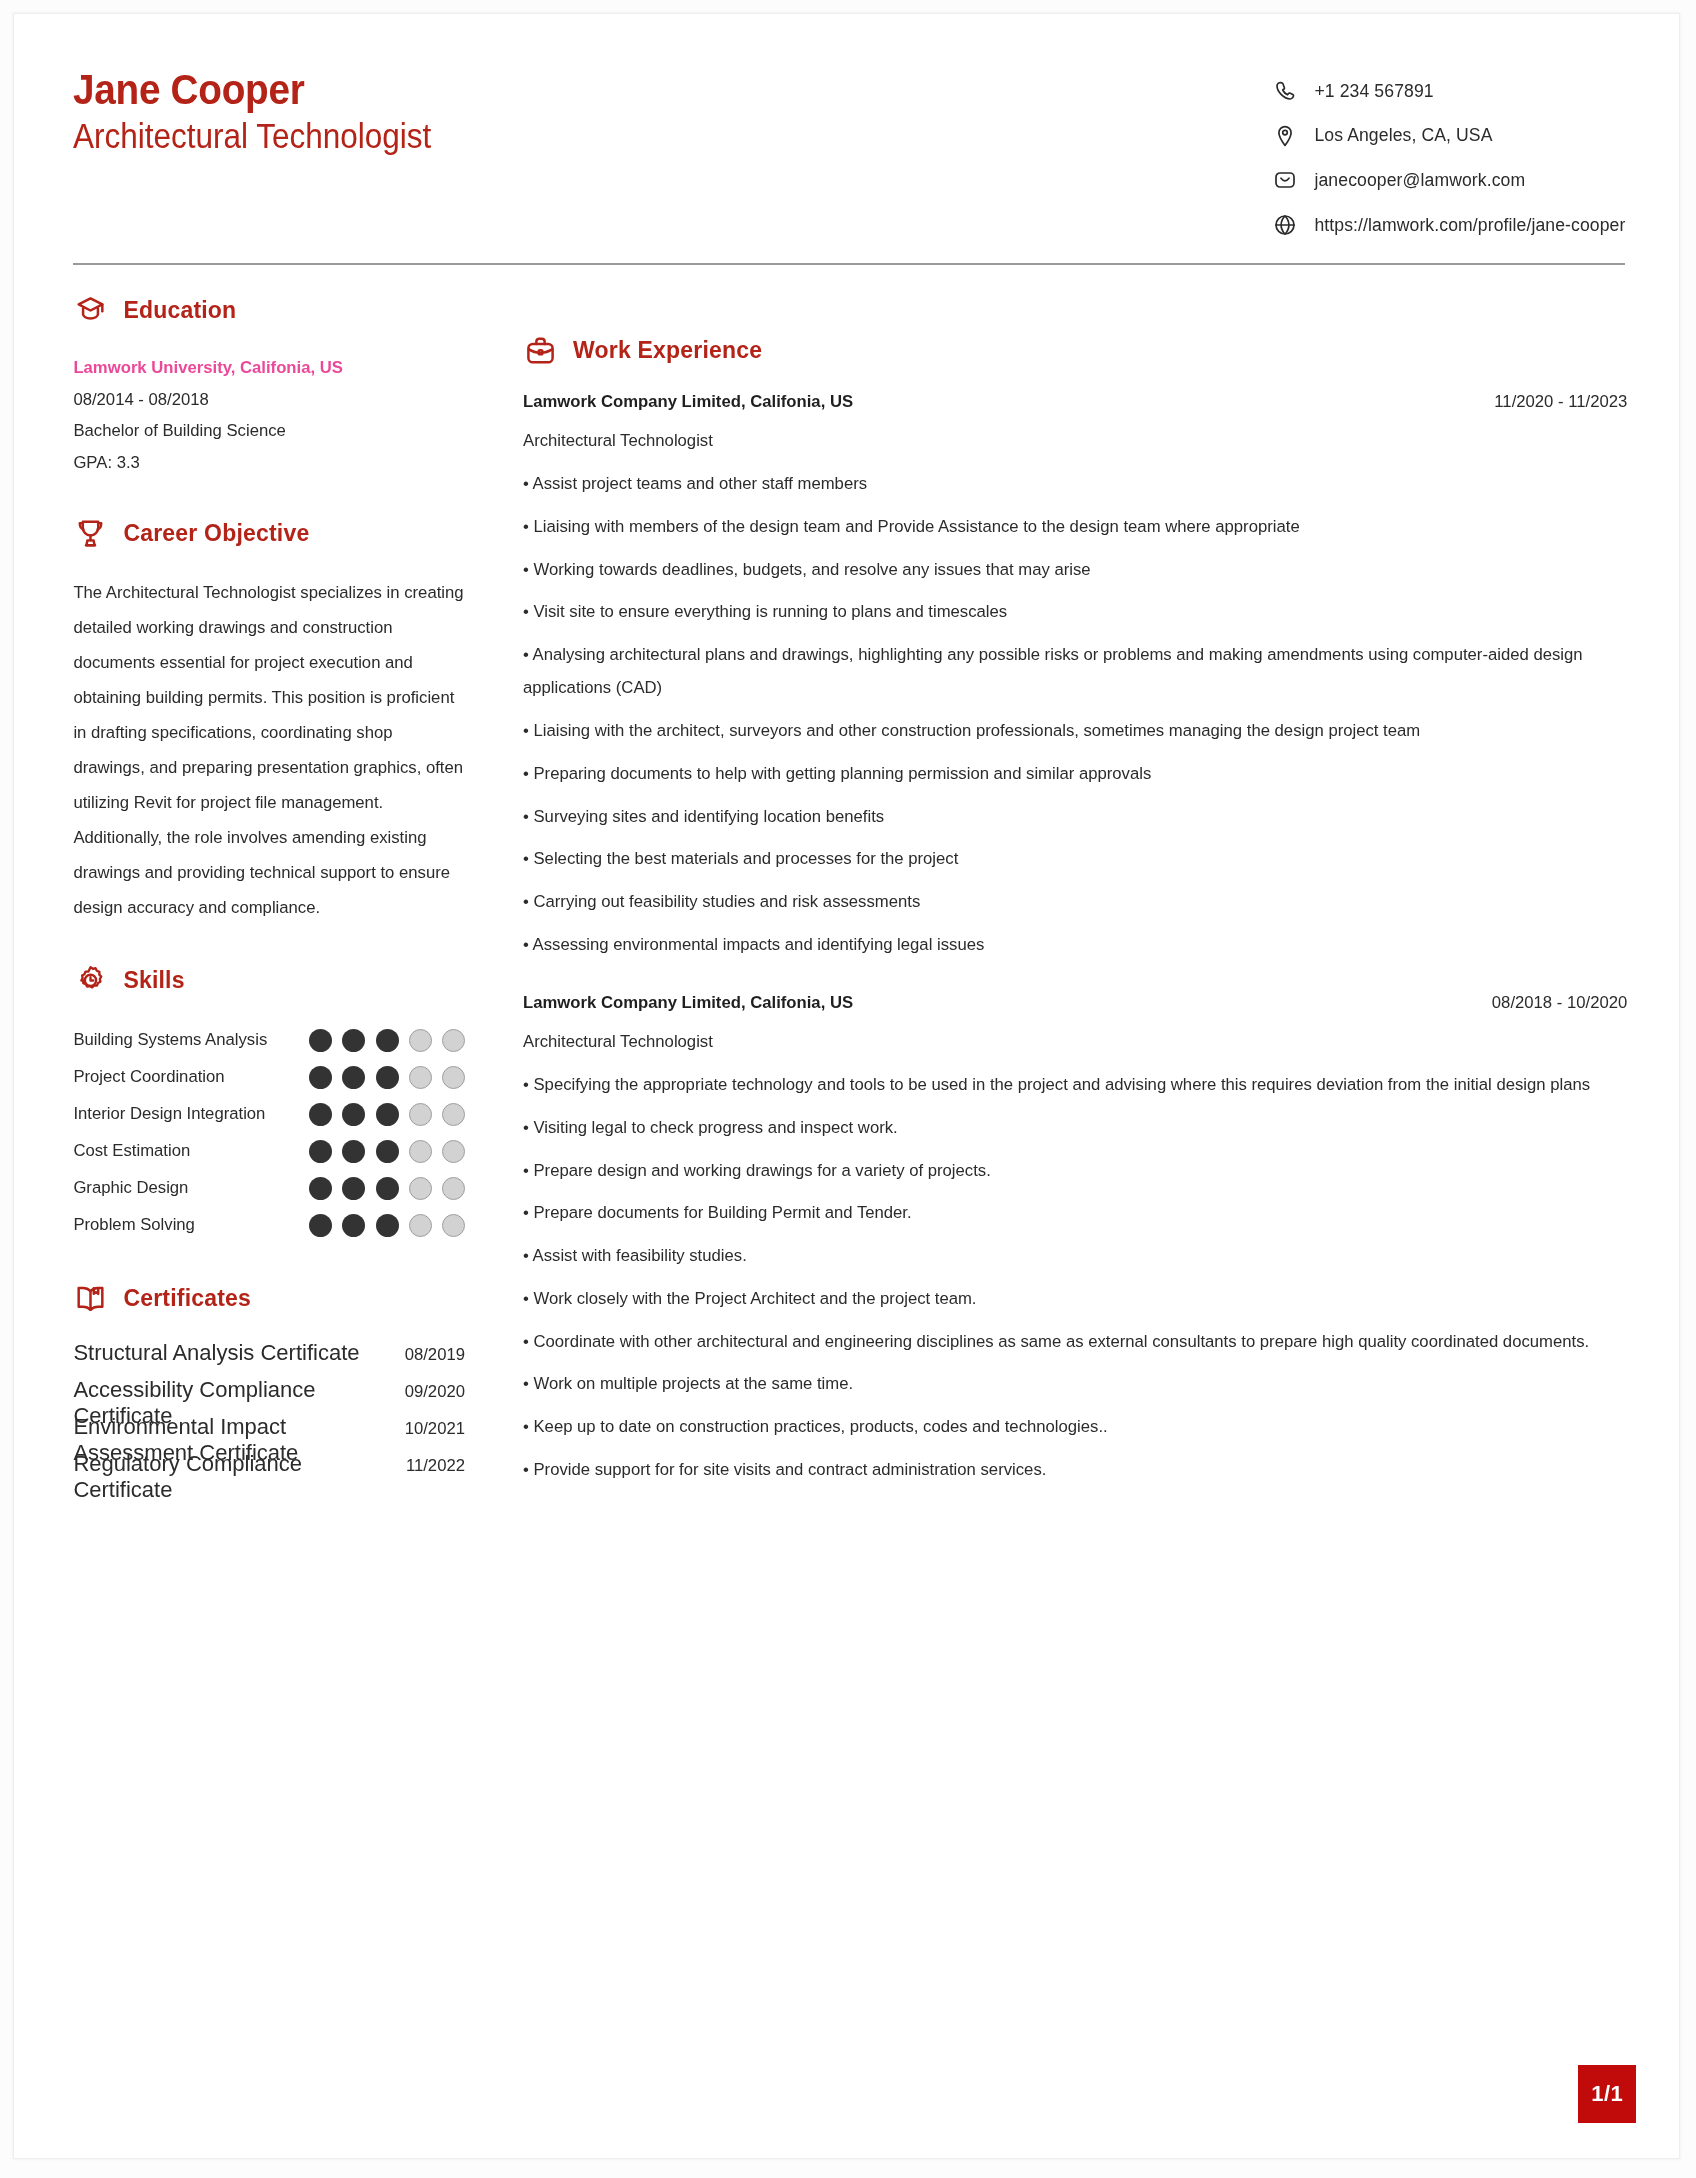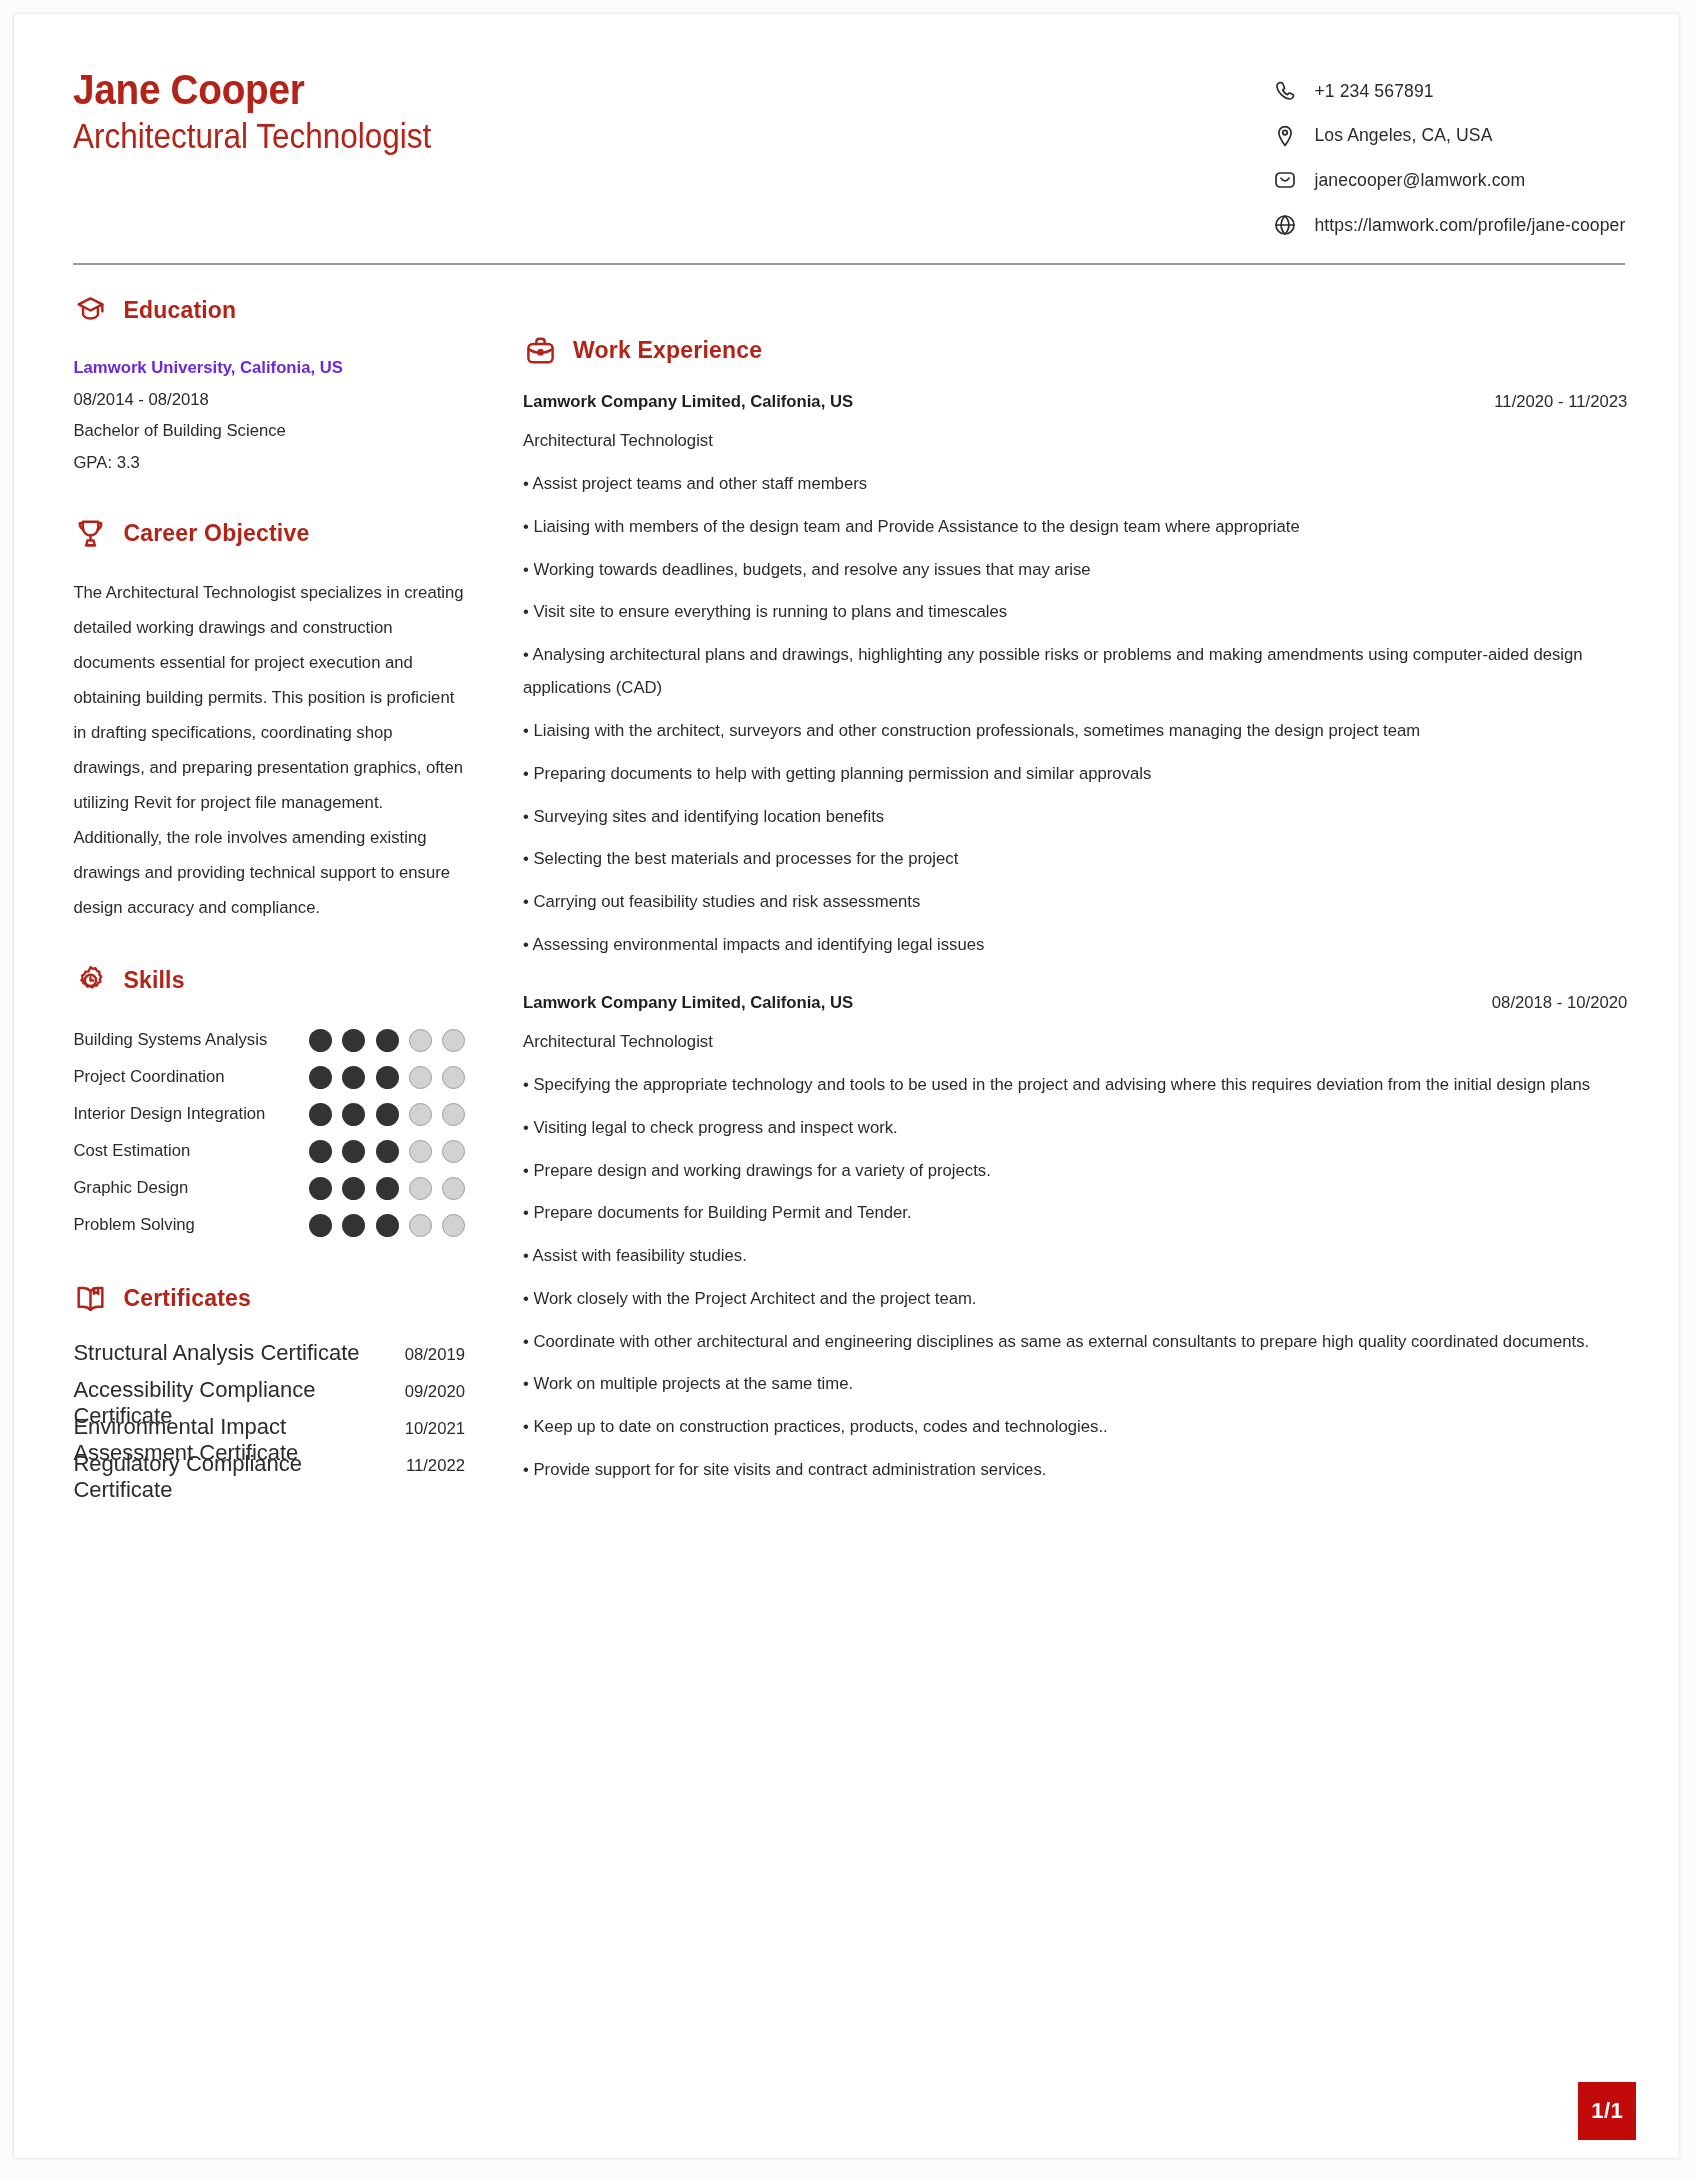"Lamwork University, Califonia, US" .edu-line.bold { color: #6d28d9 -> #ec4899 }
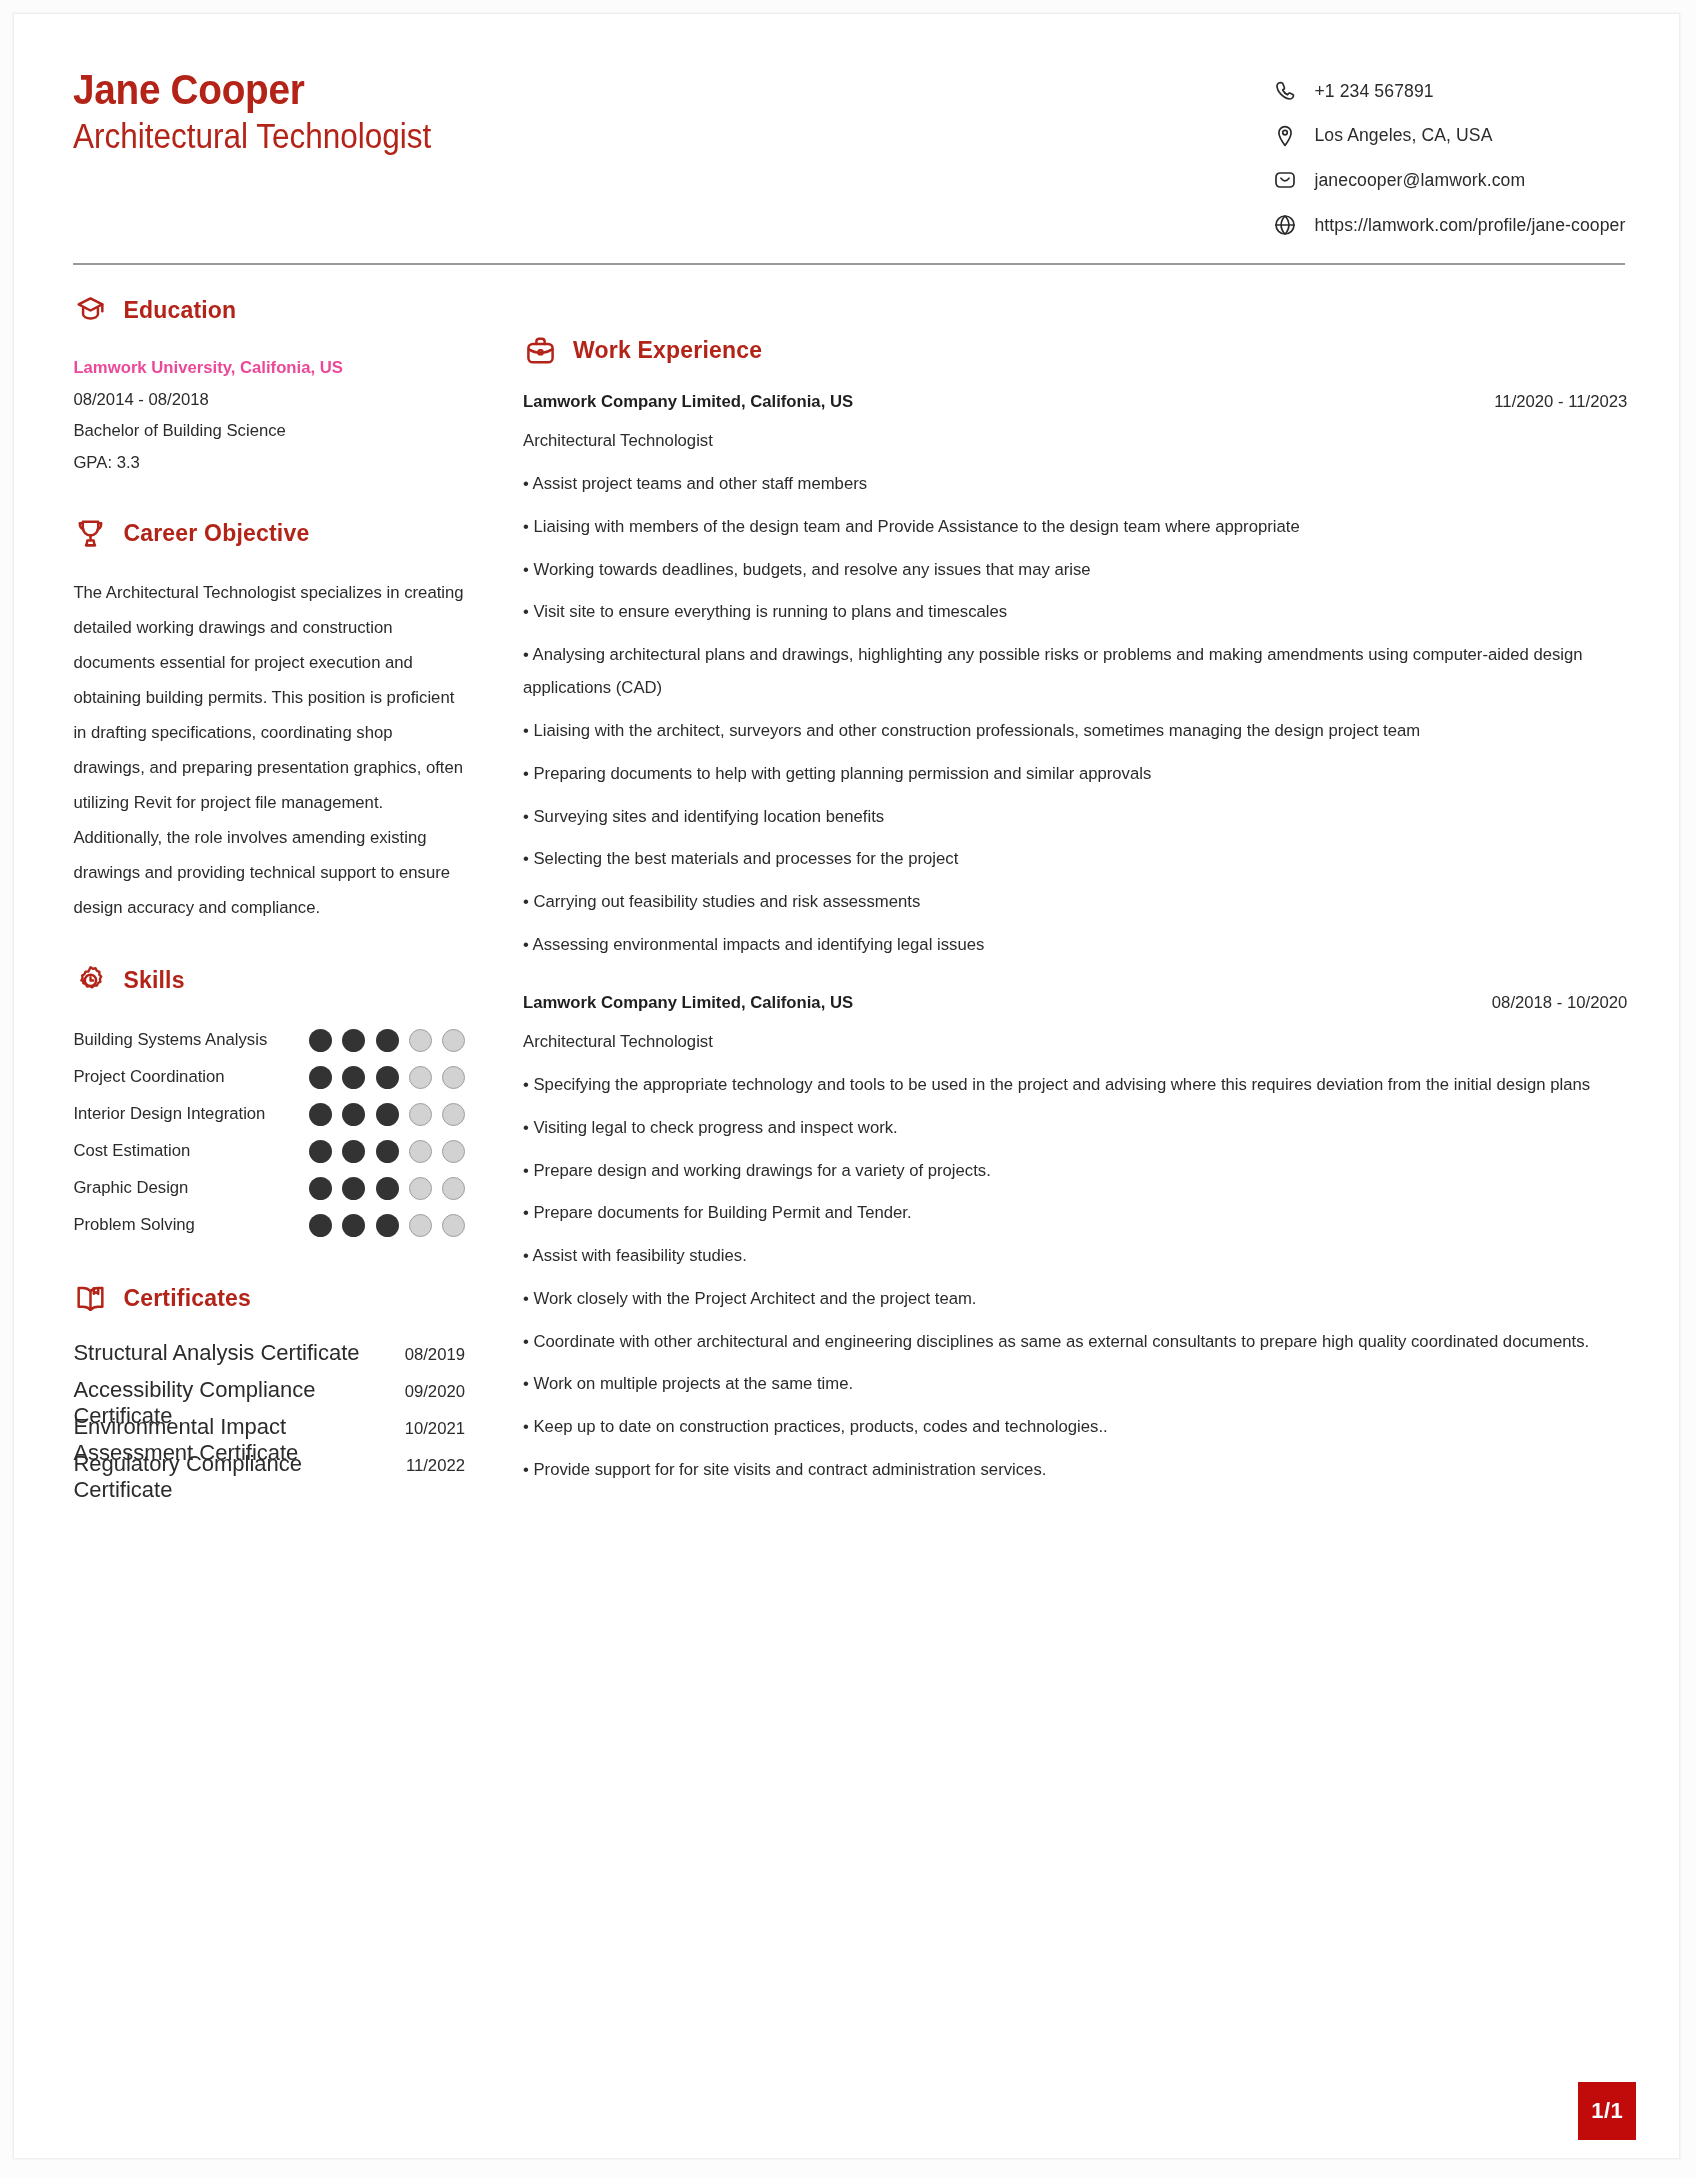"1/1" .page-badge { bottom: 18px -> 35px }
